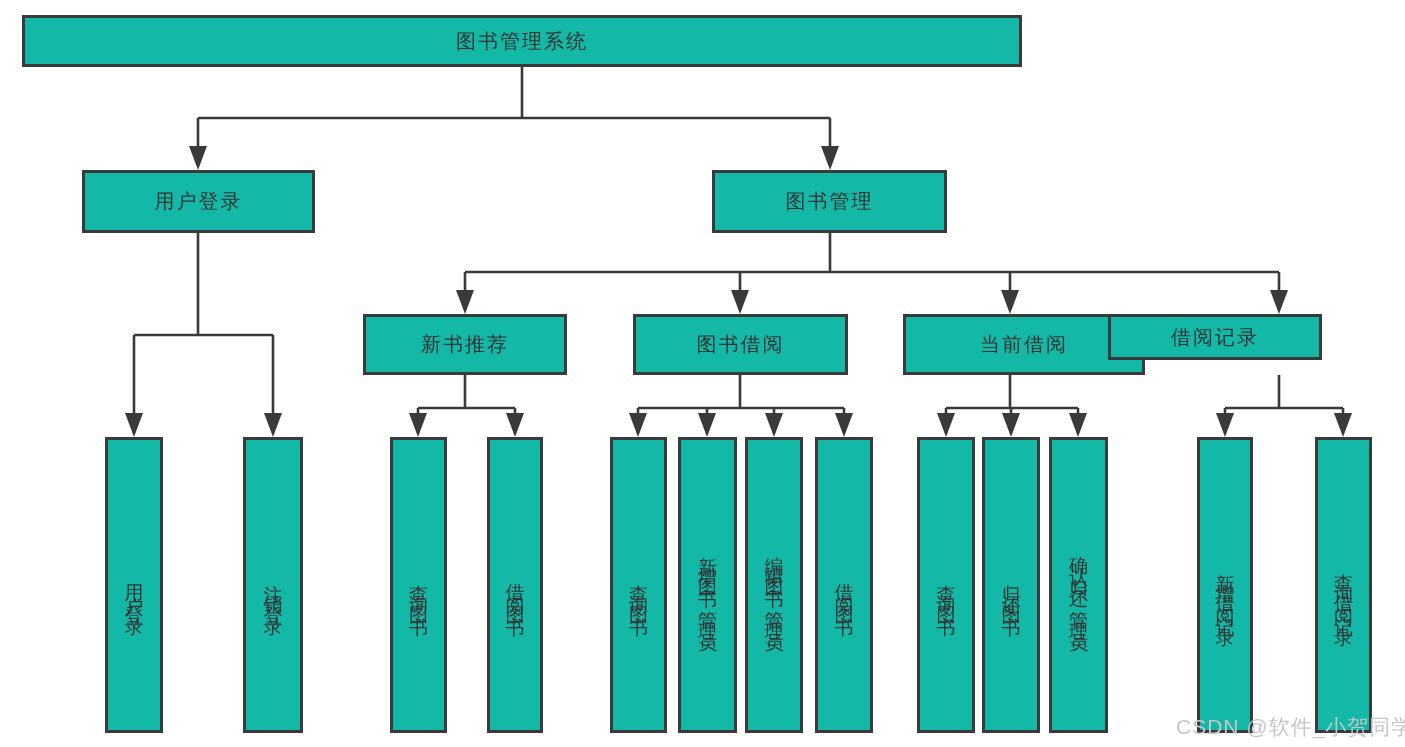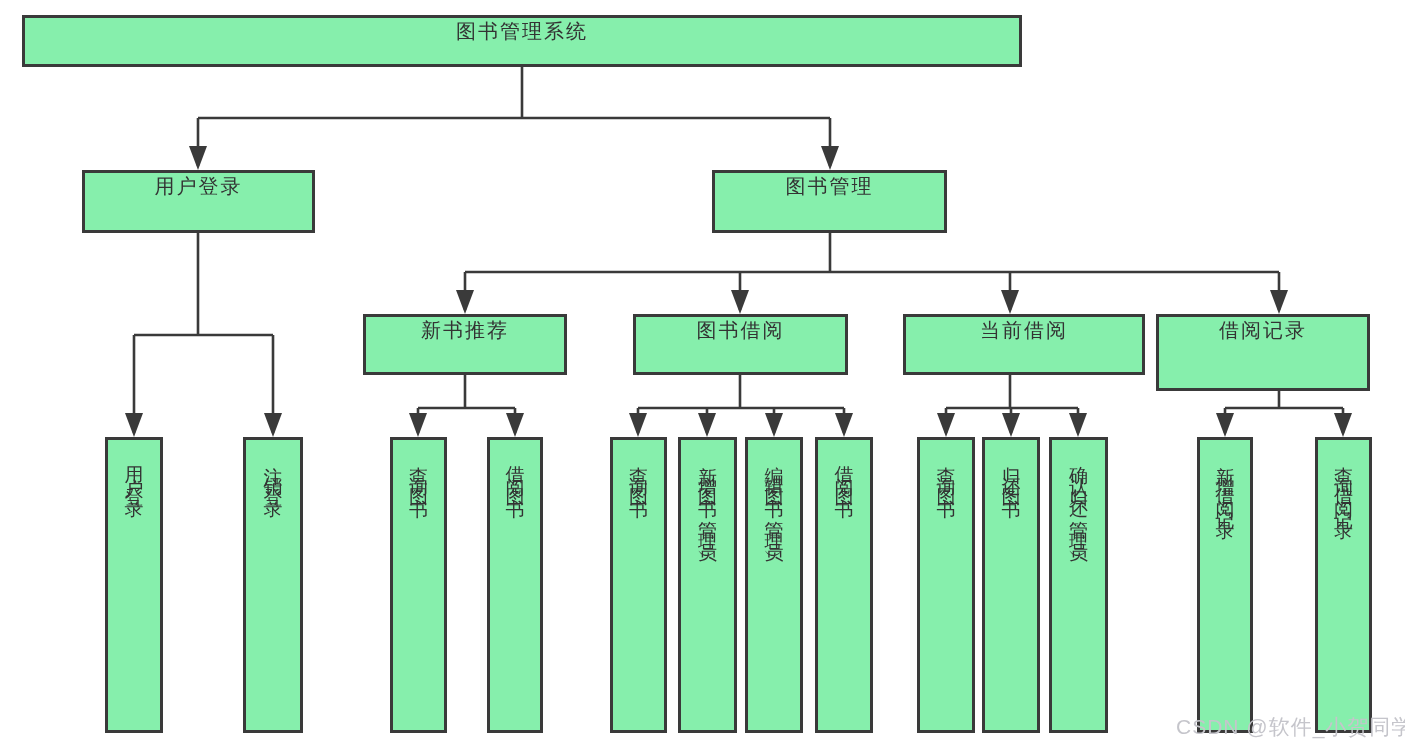"图书管理系统" .node { align-items: none -> center; background: #86efac -> #14b8a6 }
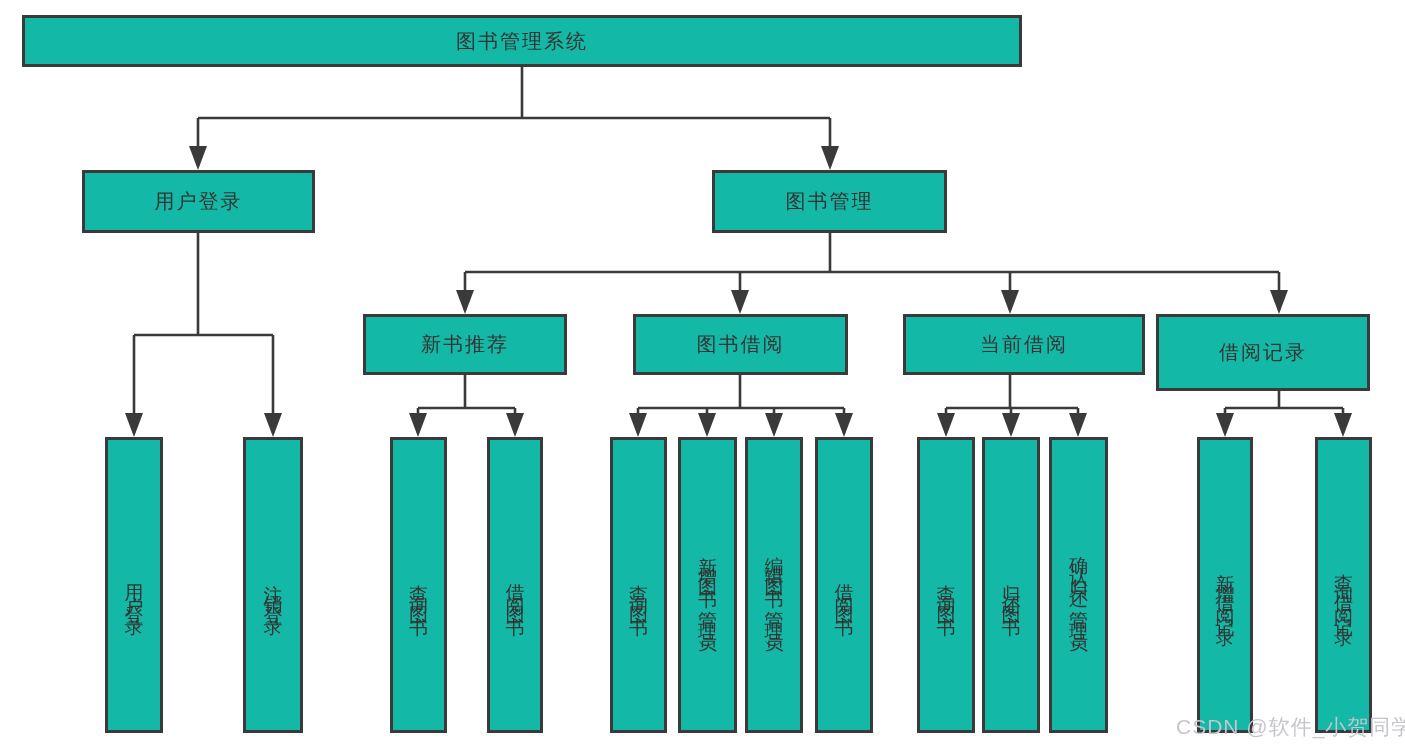"借阅记录" div.node { height: 77px -> 46px; left: 1156px -> 1108px }
